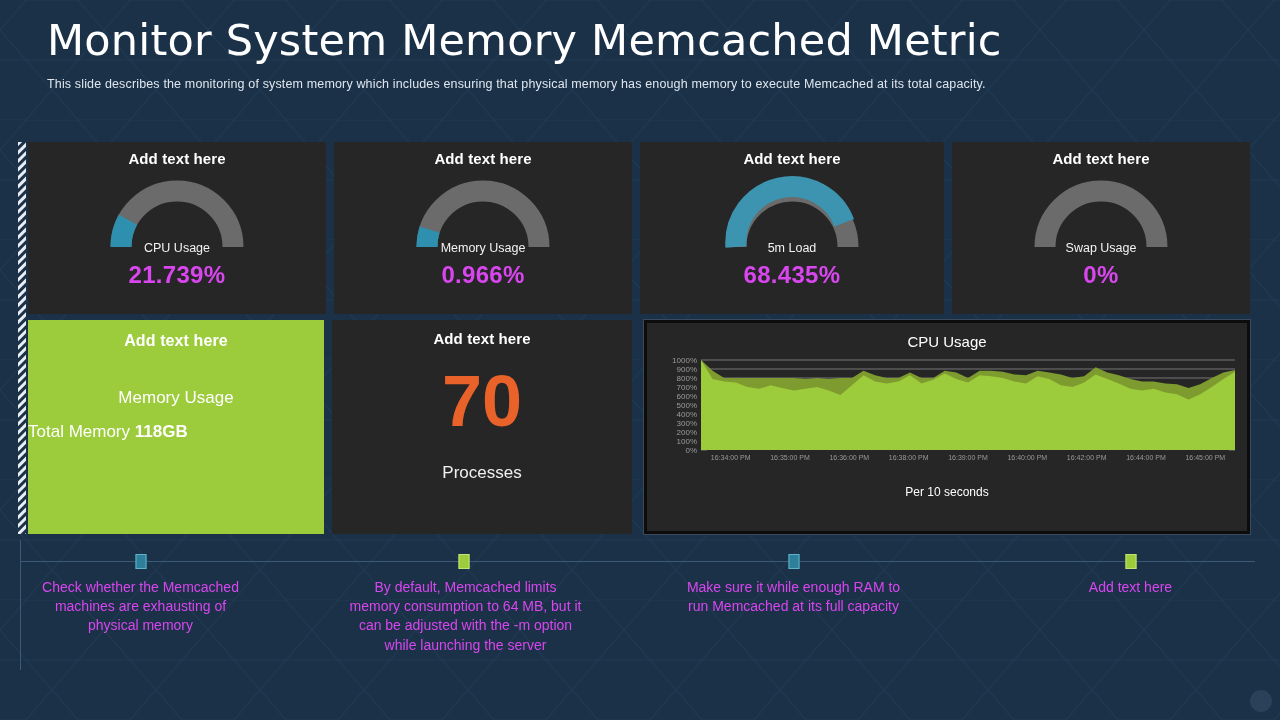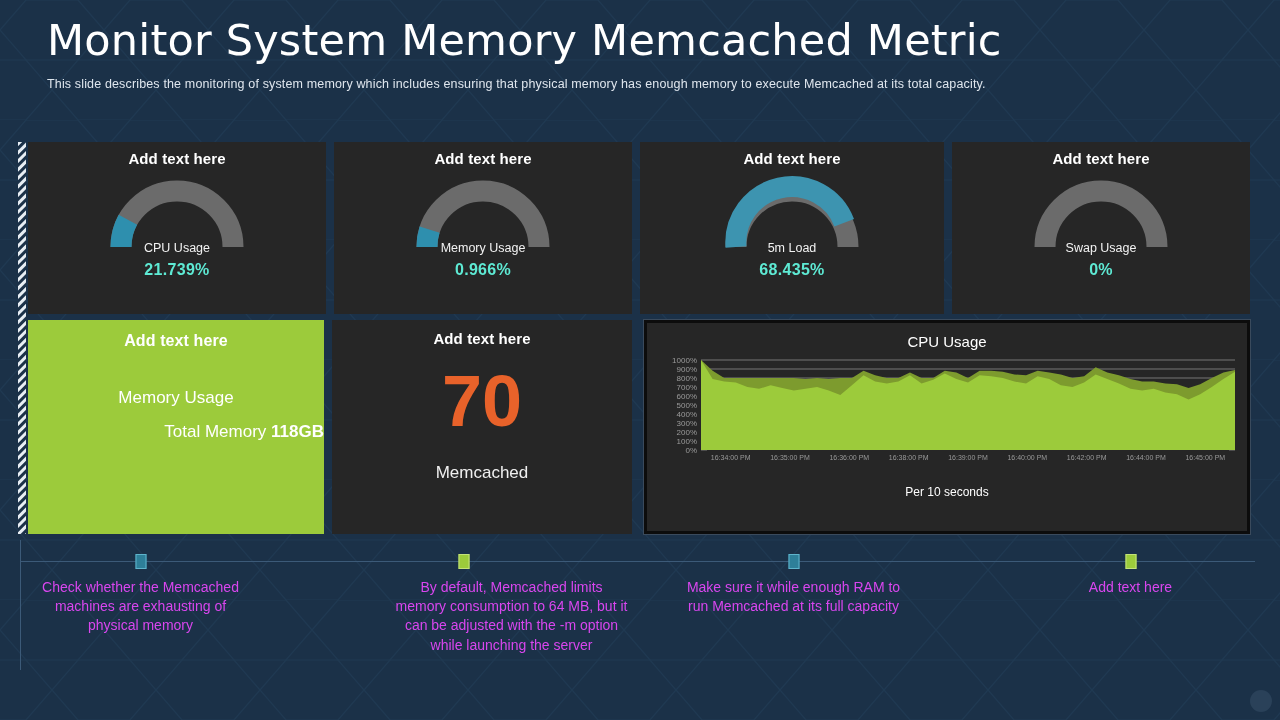"21.739%" .gauge-value { color: #5eead4 -> #d946ef; font-size: 16px -> 24px }
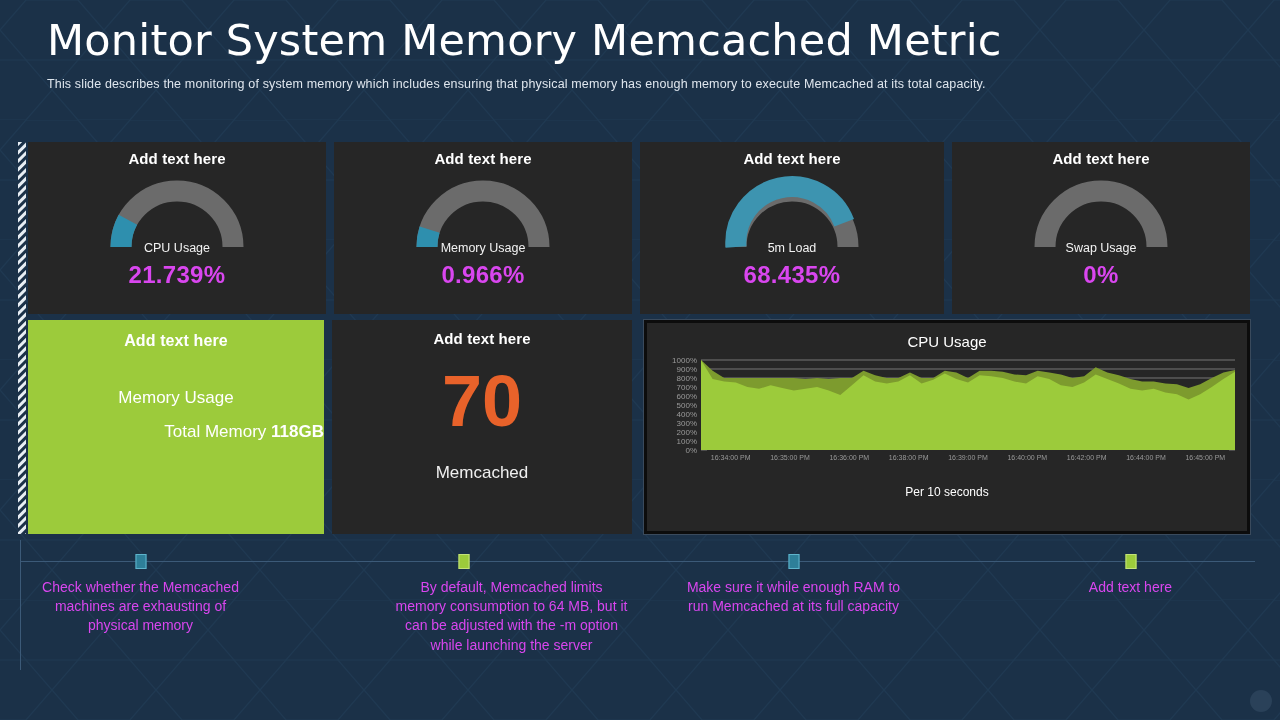"Total Memory 118GB" .mem-total { text-align: right -> left }
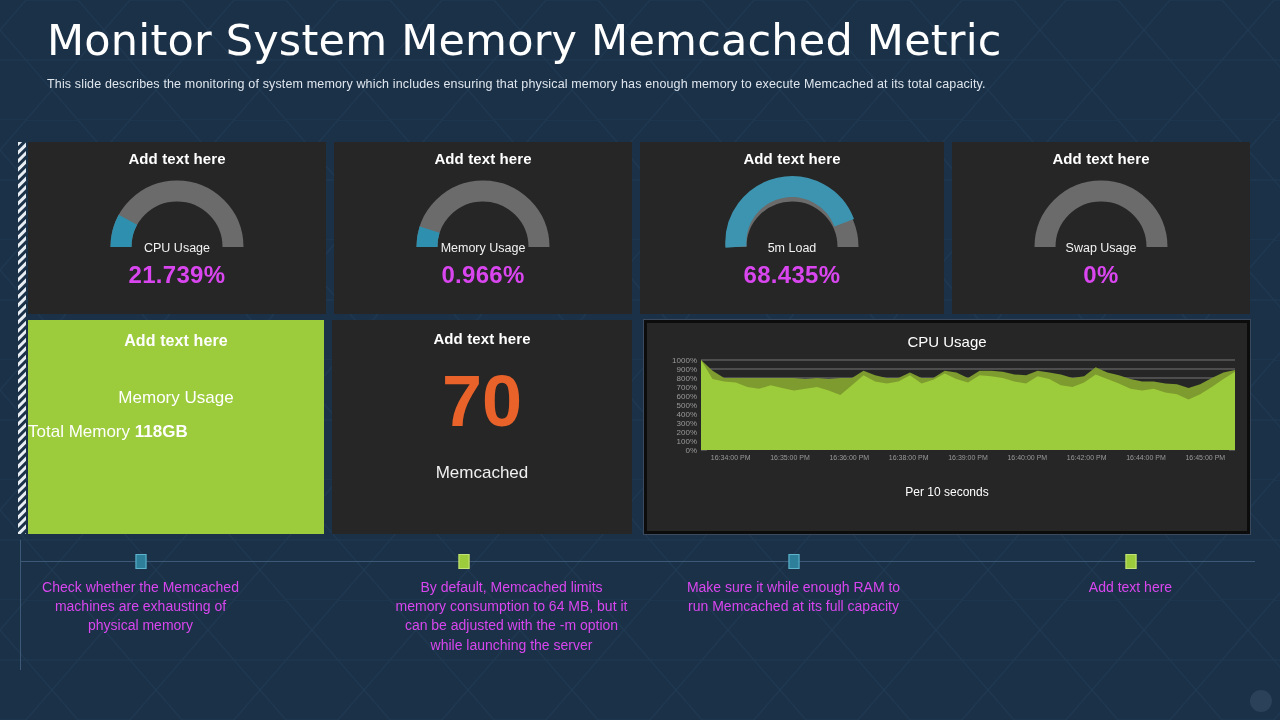"Memcached" div.proc-label { text: Memcached -> Processes }
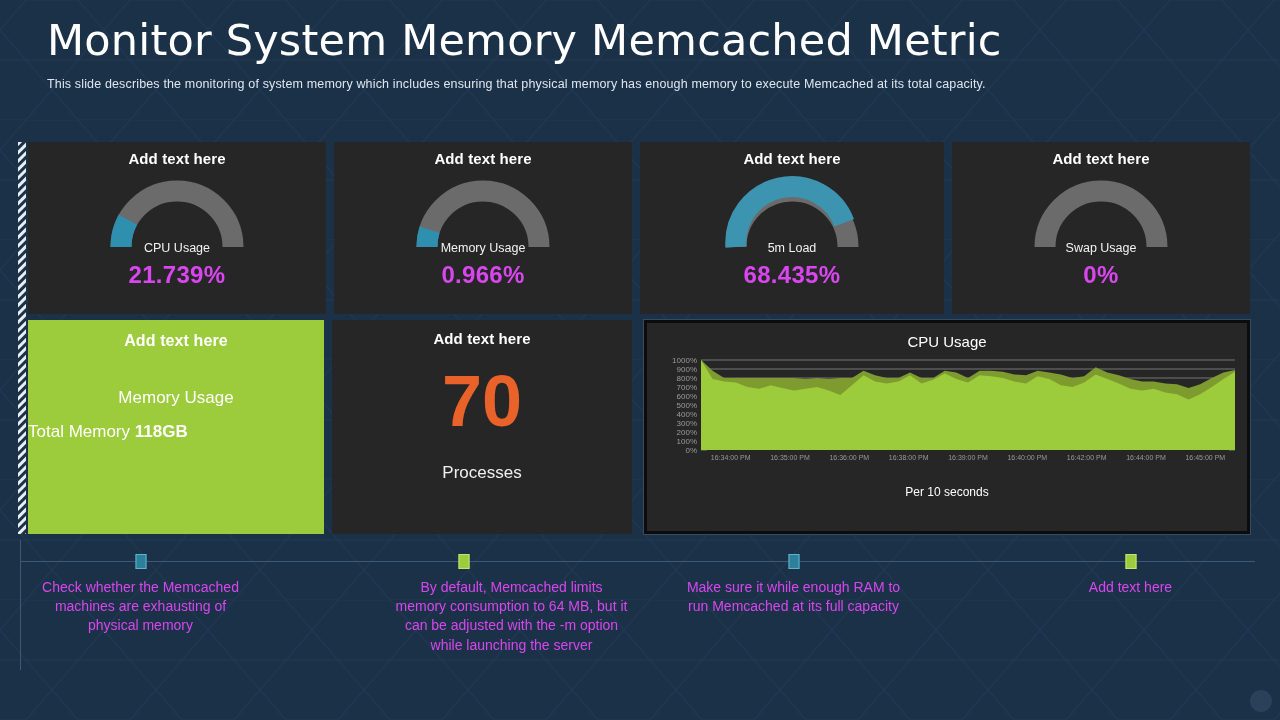"By default, Memcached limits memory" div.cap { margin-left: 46px -> none }
